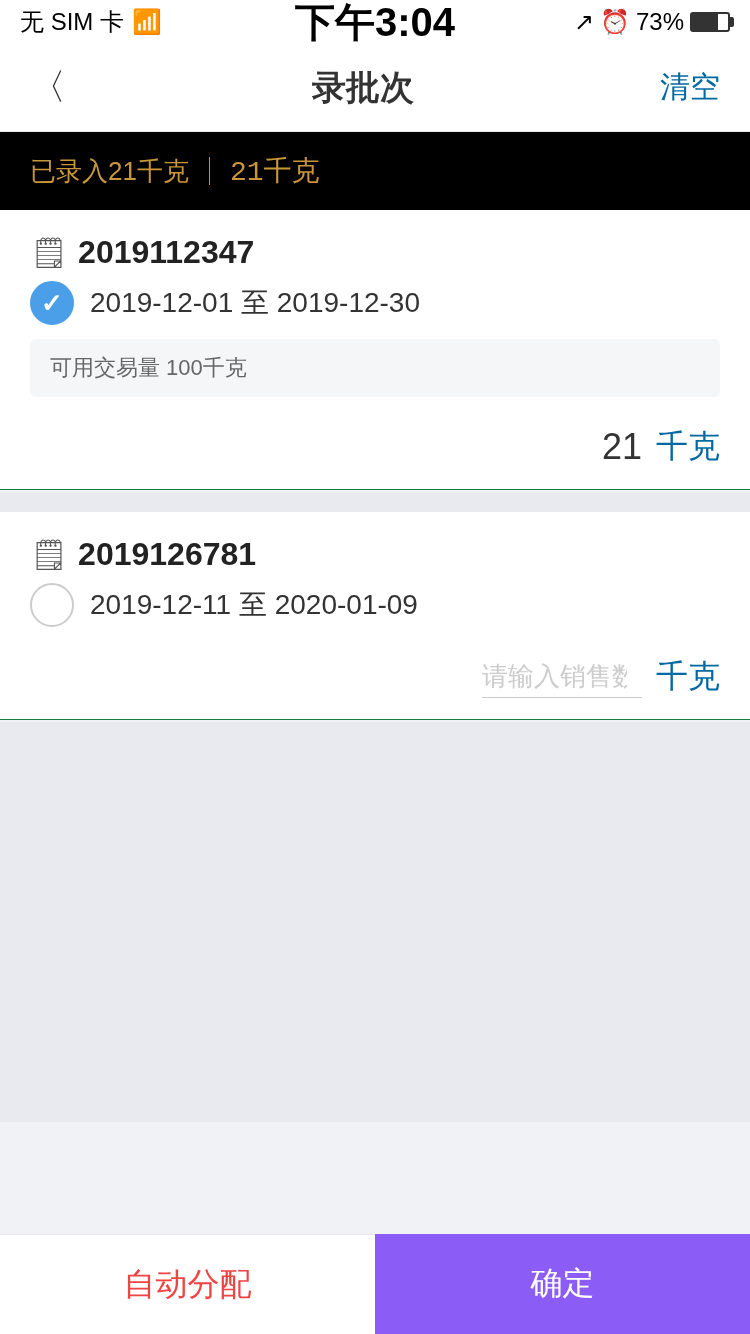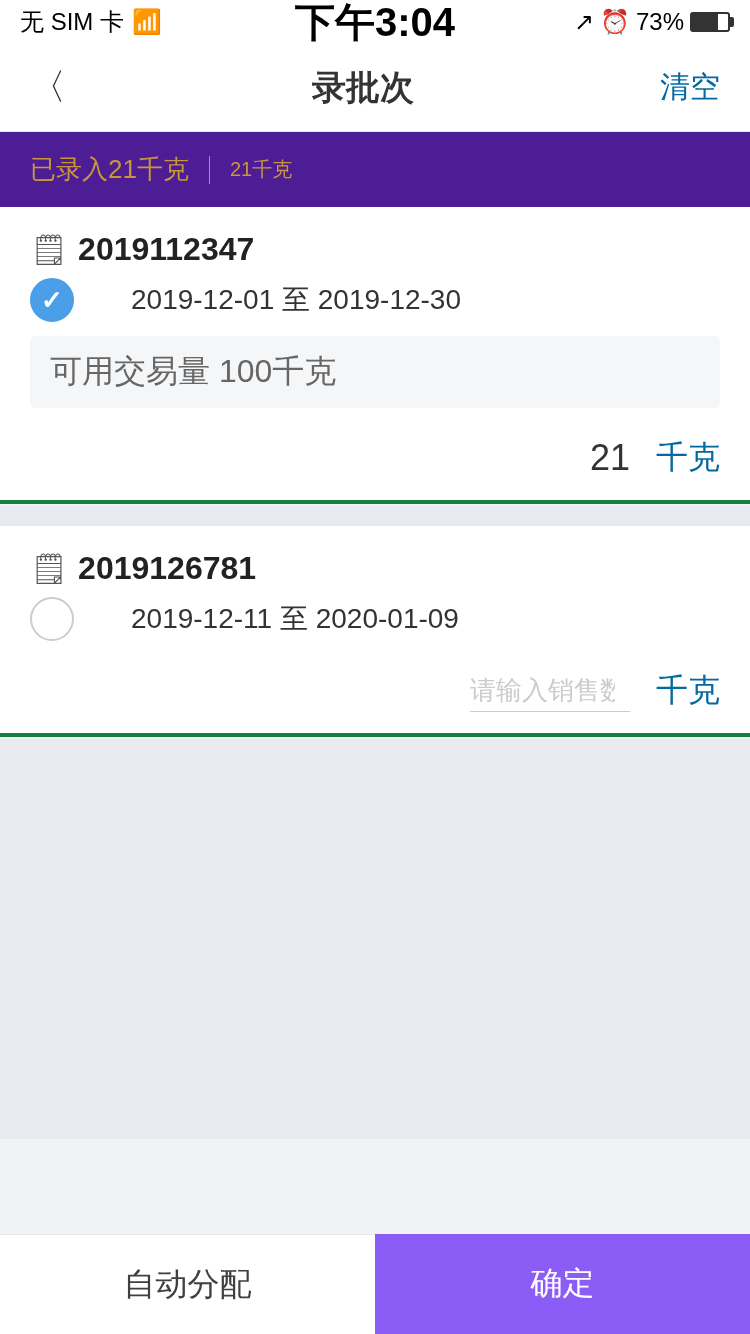"已录入21千克" .summary-banner { background: #4c1d95 -> #000000 }
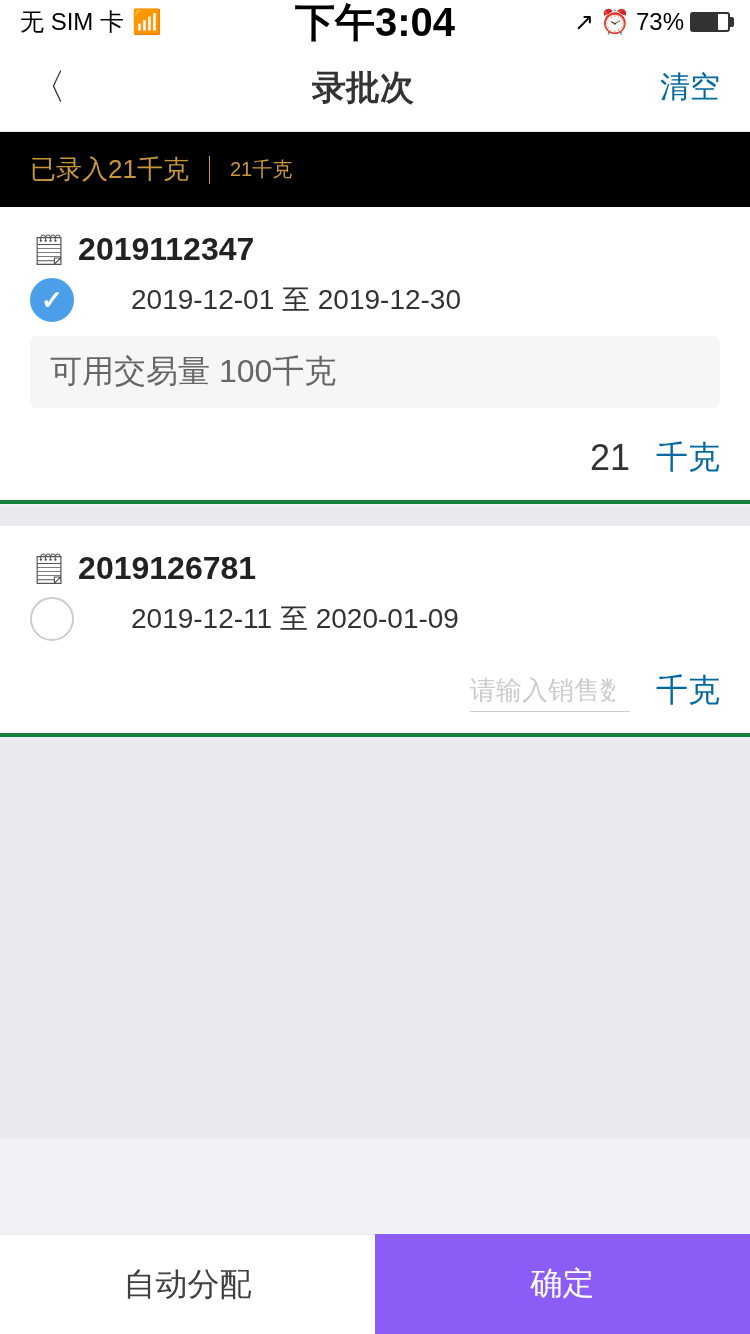"21千克" .summary-value { font-family: none -> Liberation Mono, monospace; font-size: 20px -> 28px }
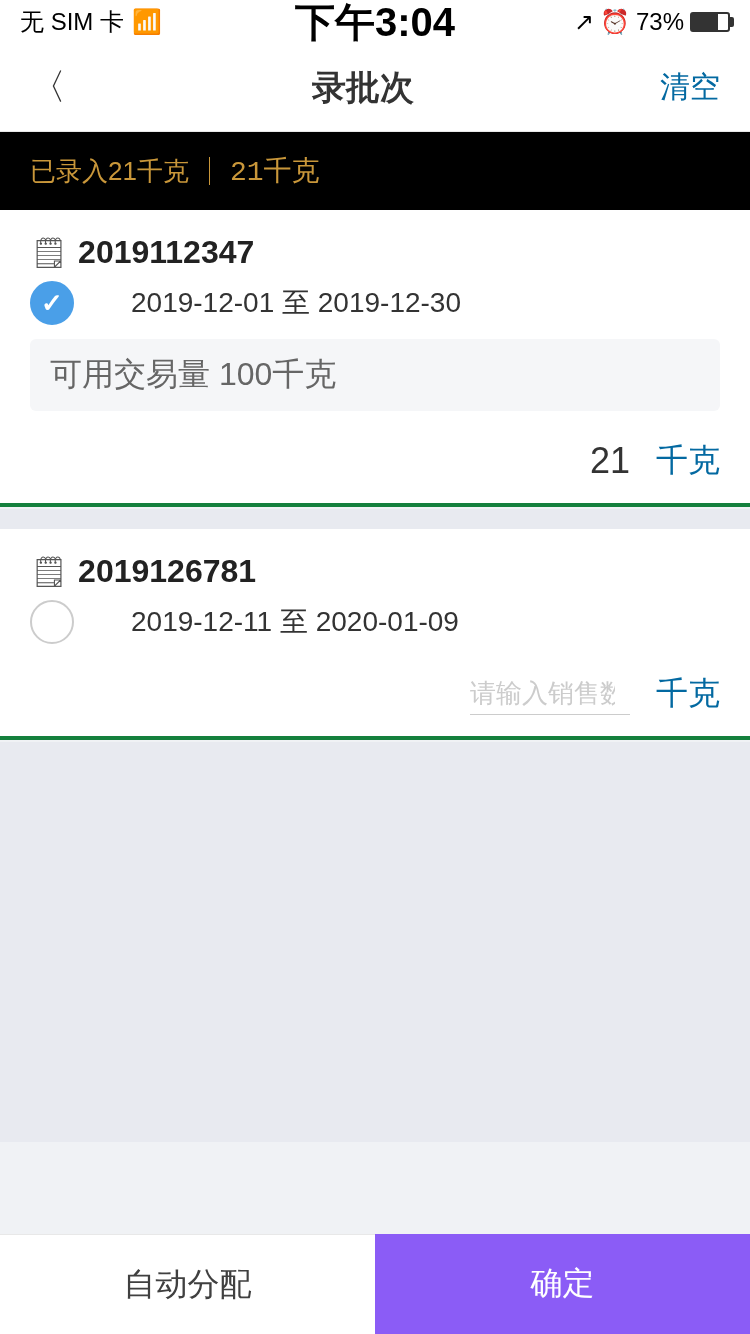"2019-12-01 至 2019-12-30" .batch-date { margin-left: 41px -> none }
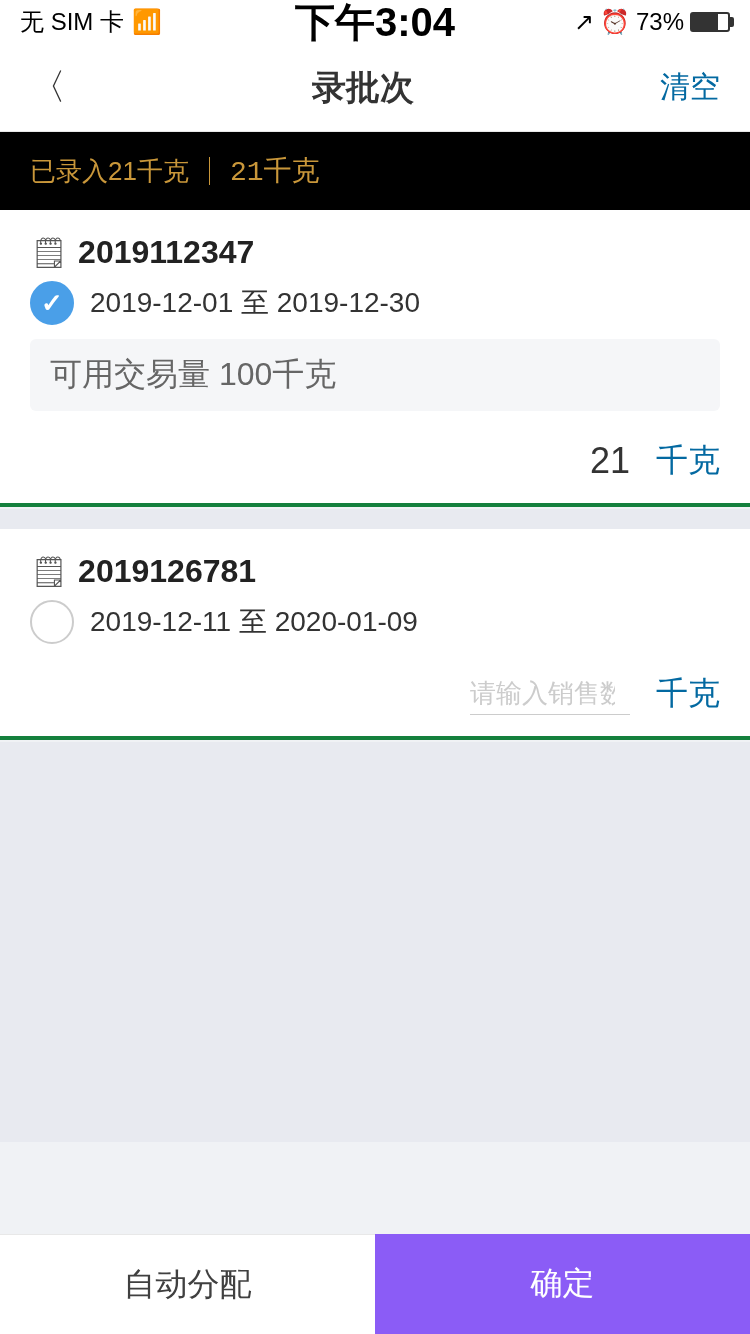"可用交易量 100千克" .available-row { font-size: 32px -> 22px }
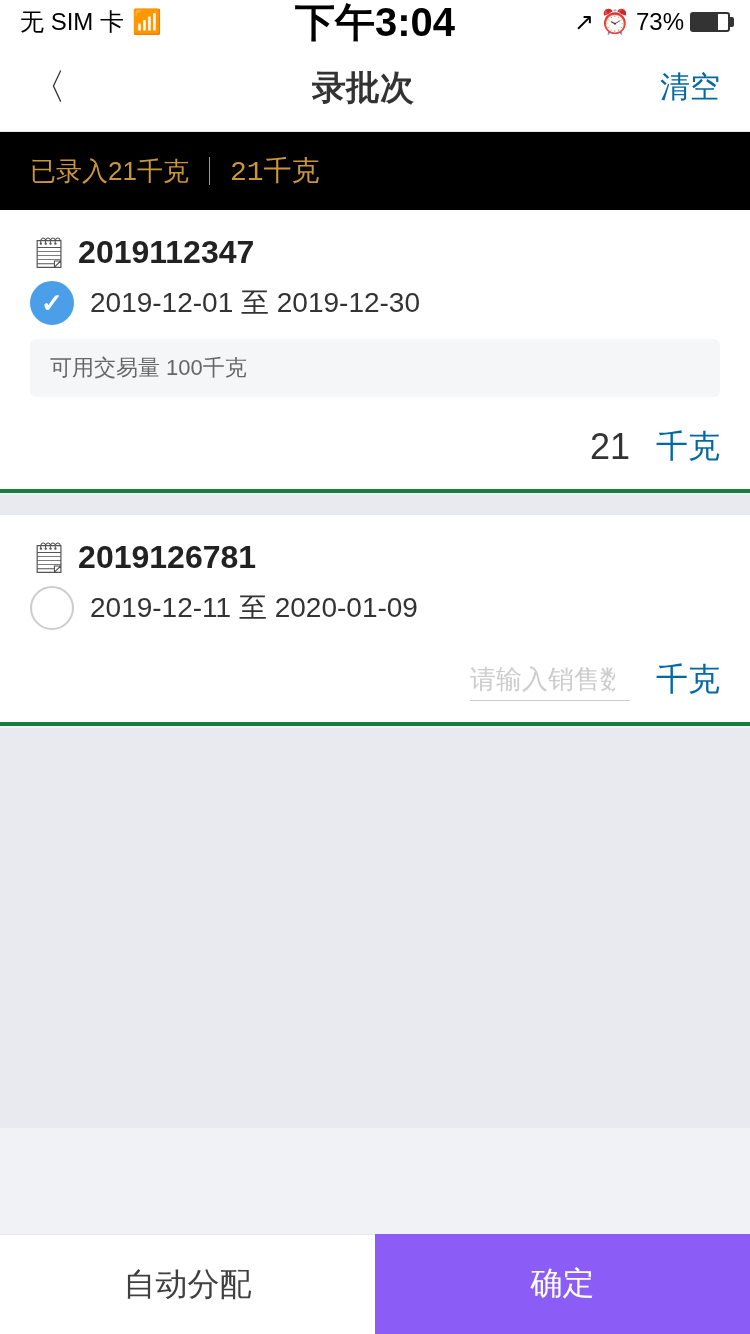"21" .input-row { border-bottom: 4px solid #15803d -> 1px solid #15803d; gap: 26px -> 14px }
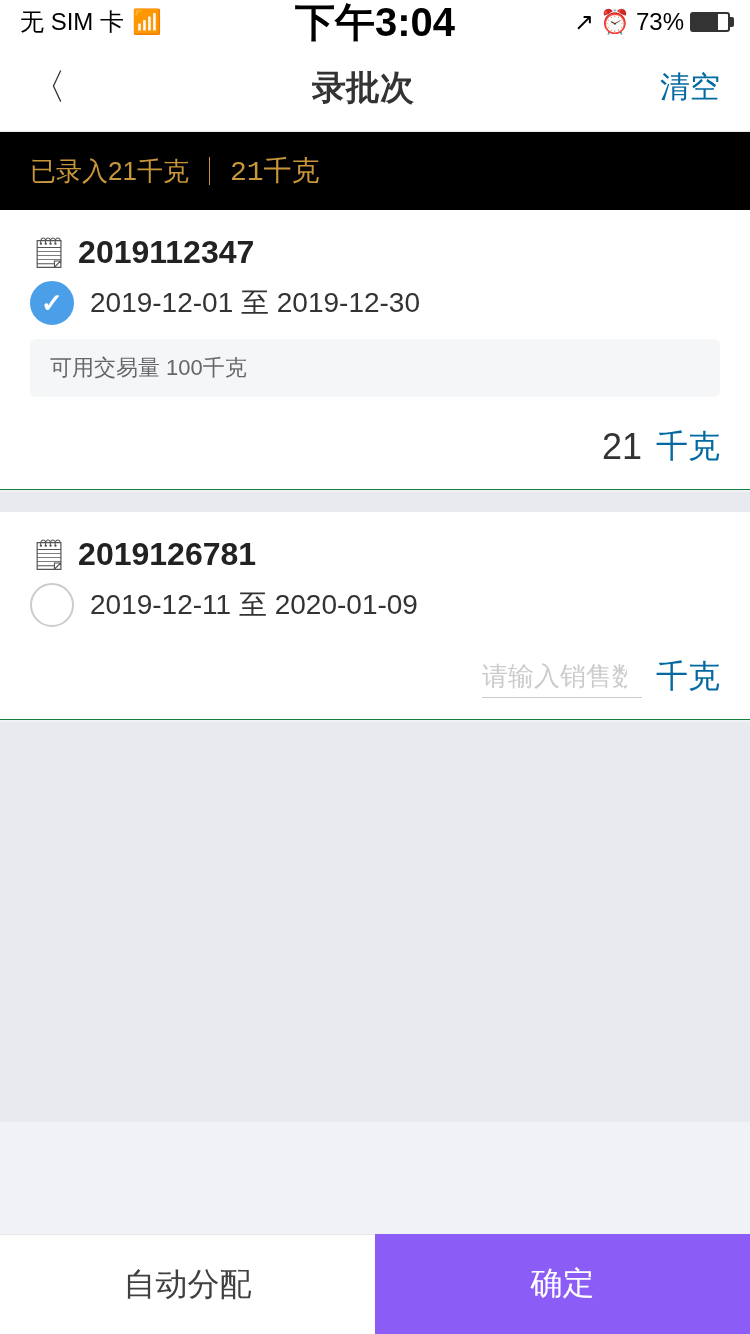"自动分配" .btn-auto { color: #404040 -> #ef4444 }
